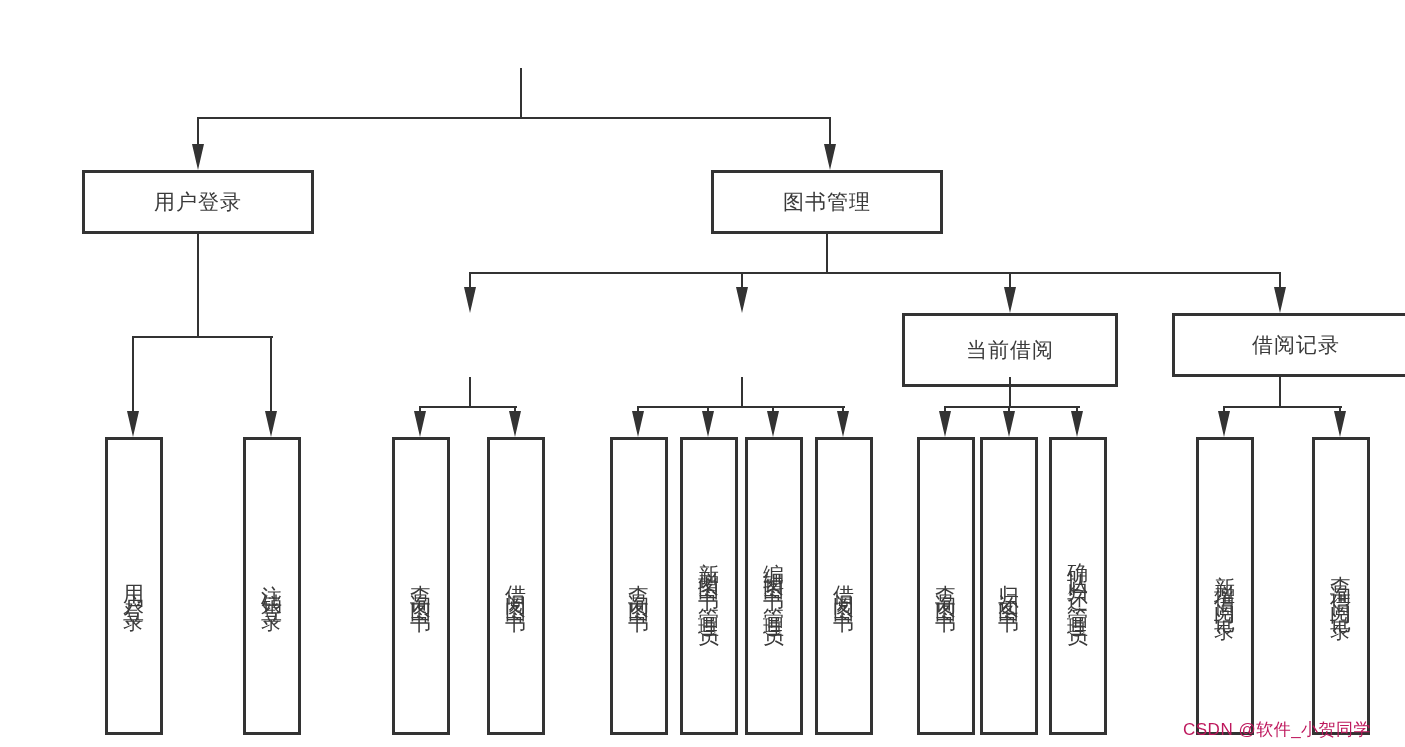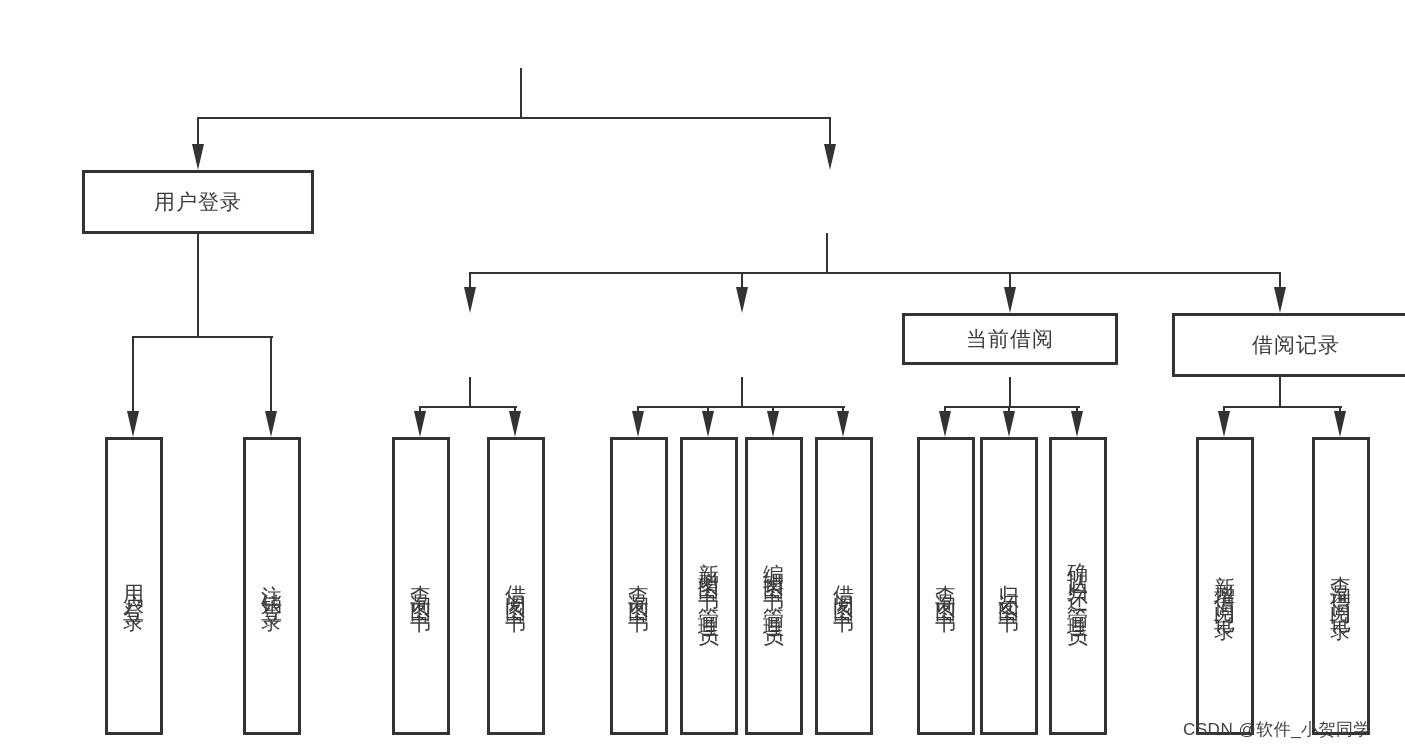"图书管理" div.node { html: none -> <div> <span>图书管理</span> </div> }
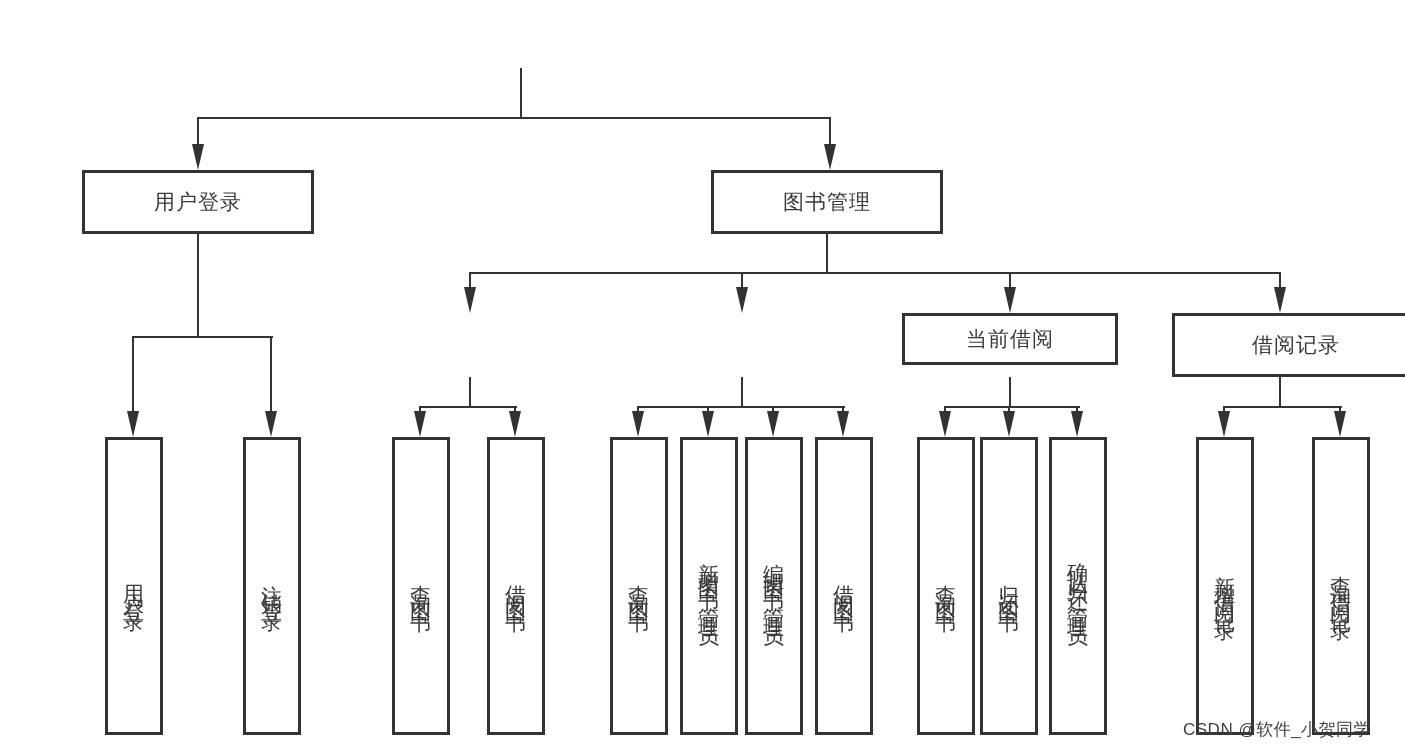"当前借阅" div.node { height: 52px -> 74px }
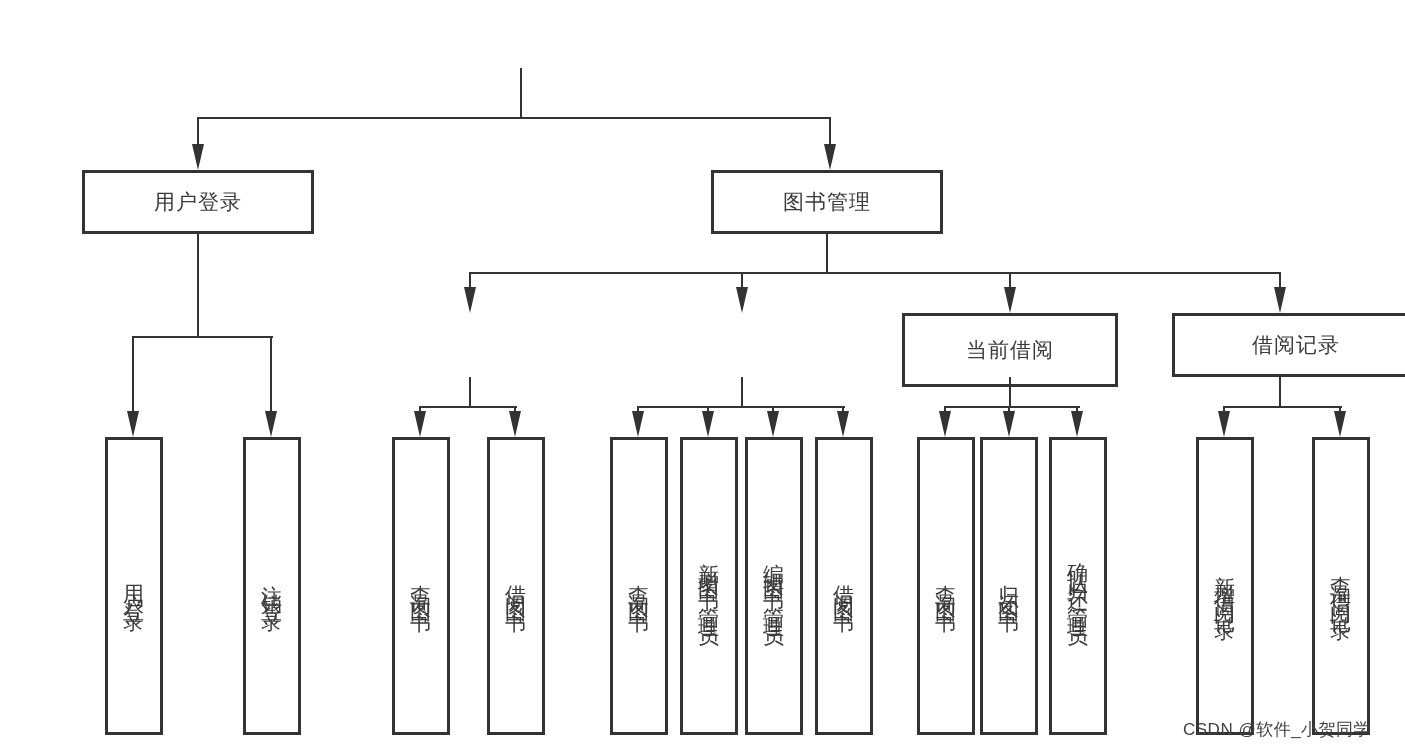"CSDN @软件_小贺同学" .watermark { color: #404040 -> #be185d }
